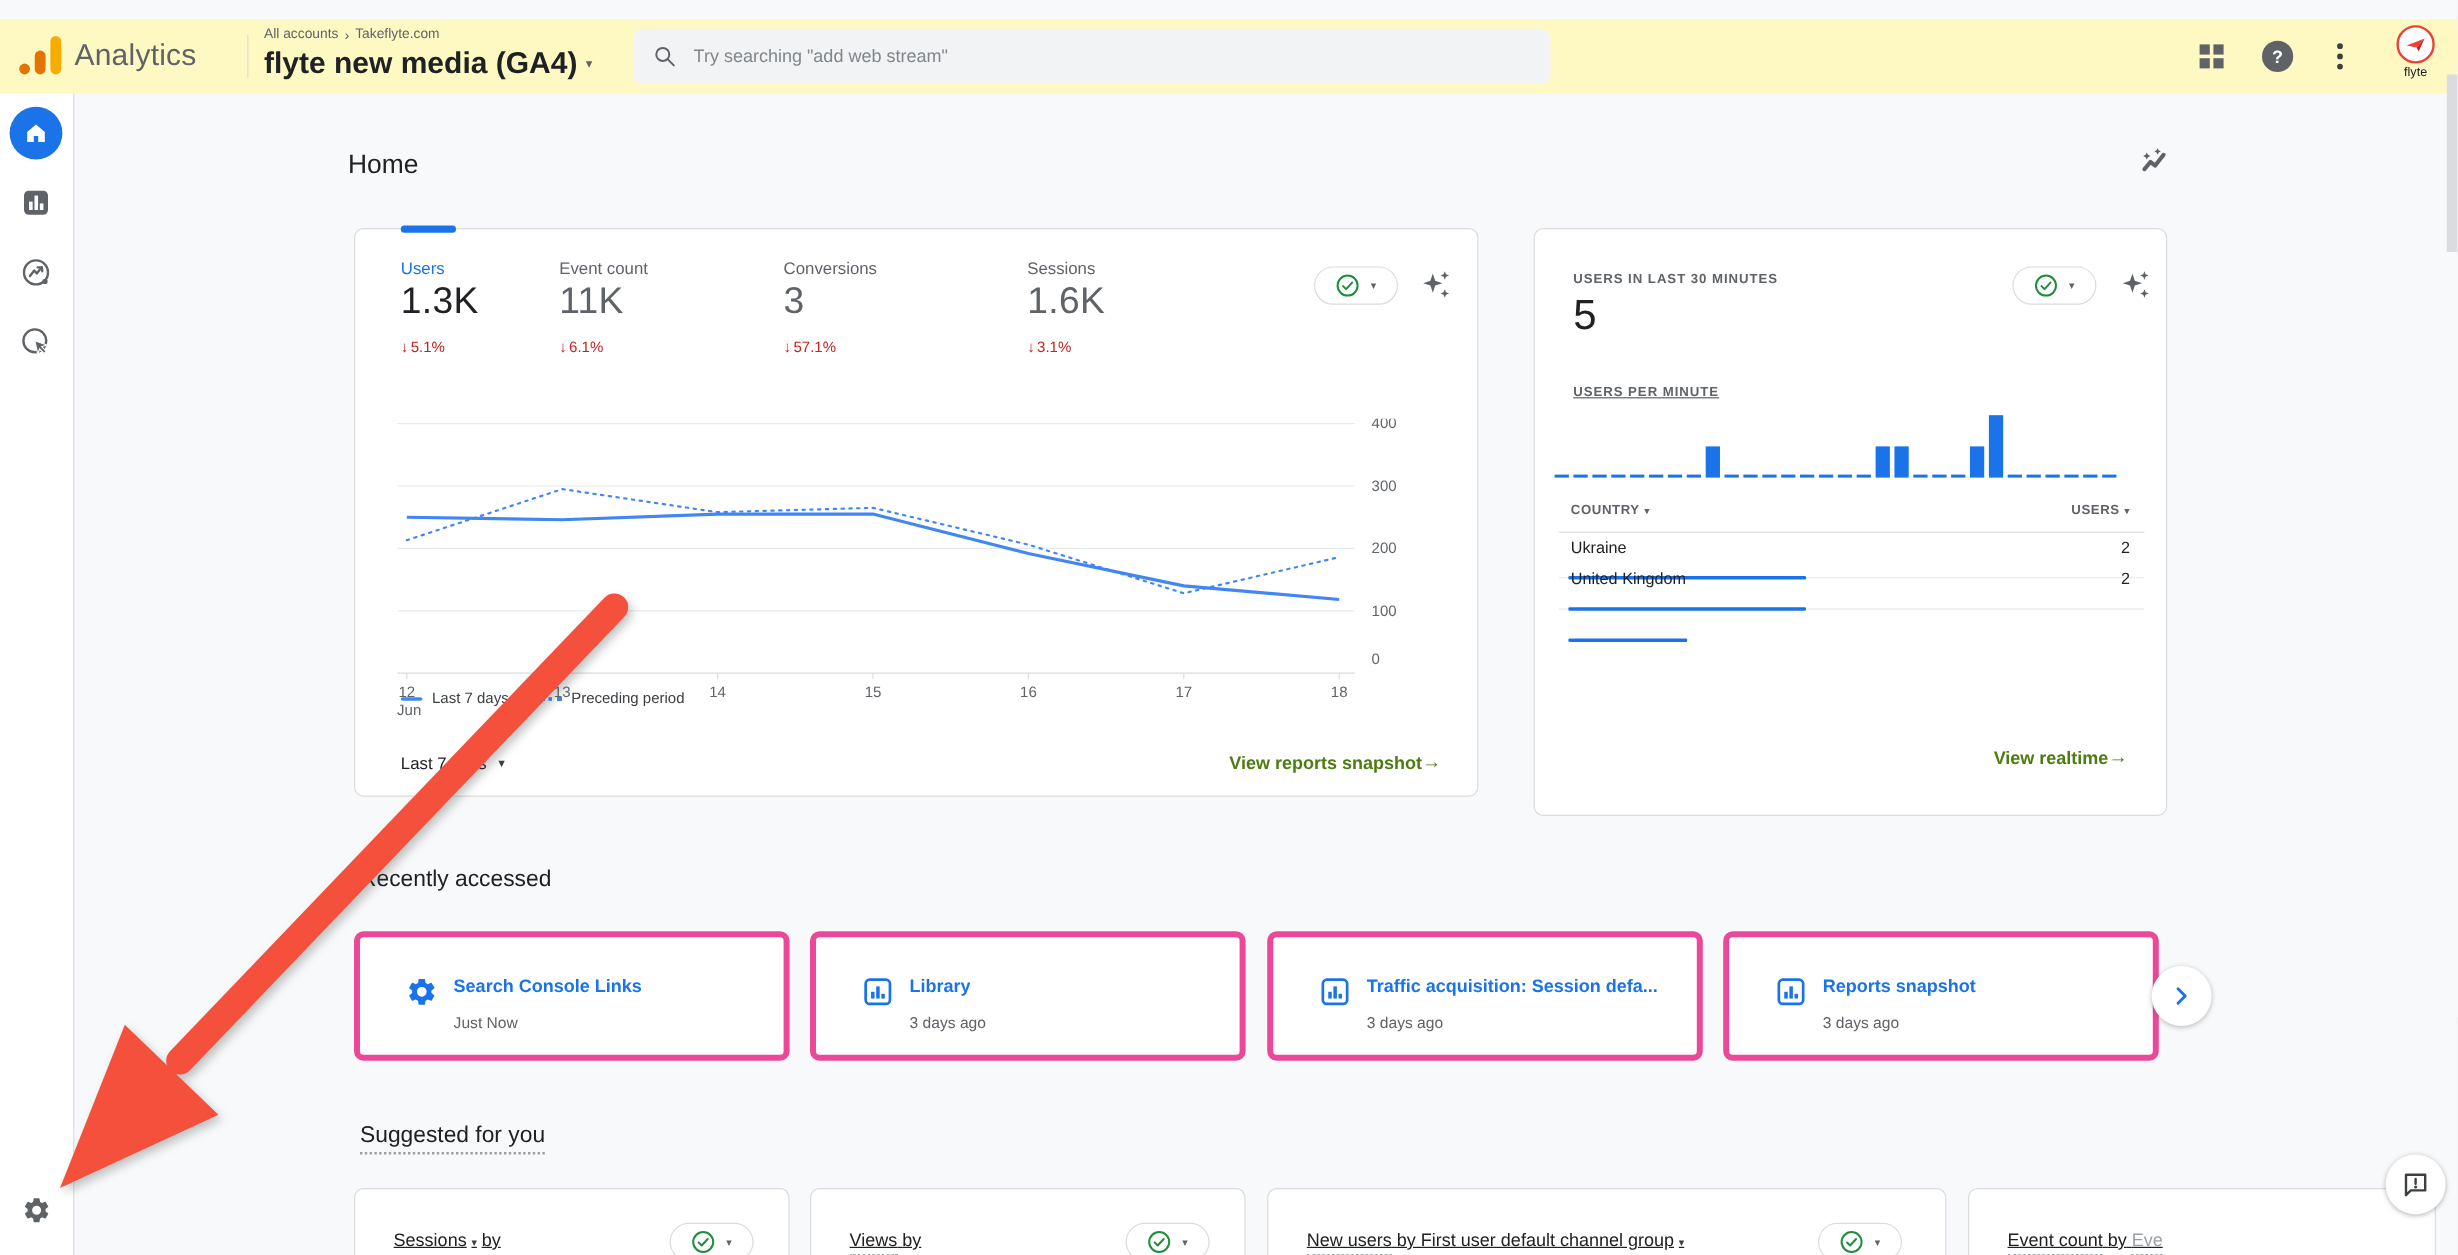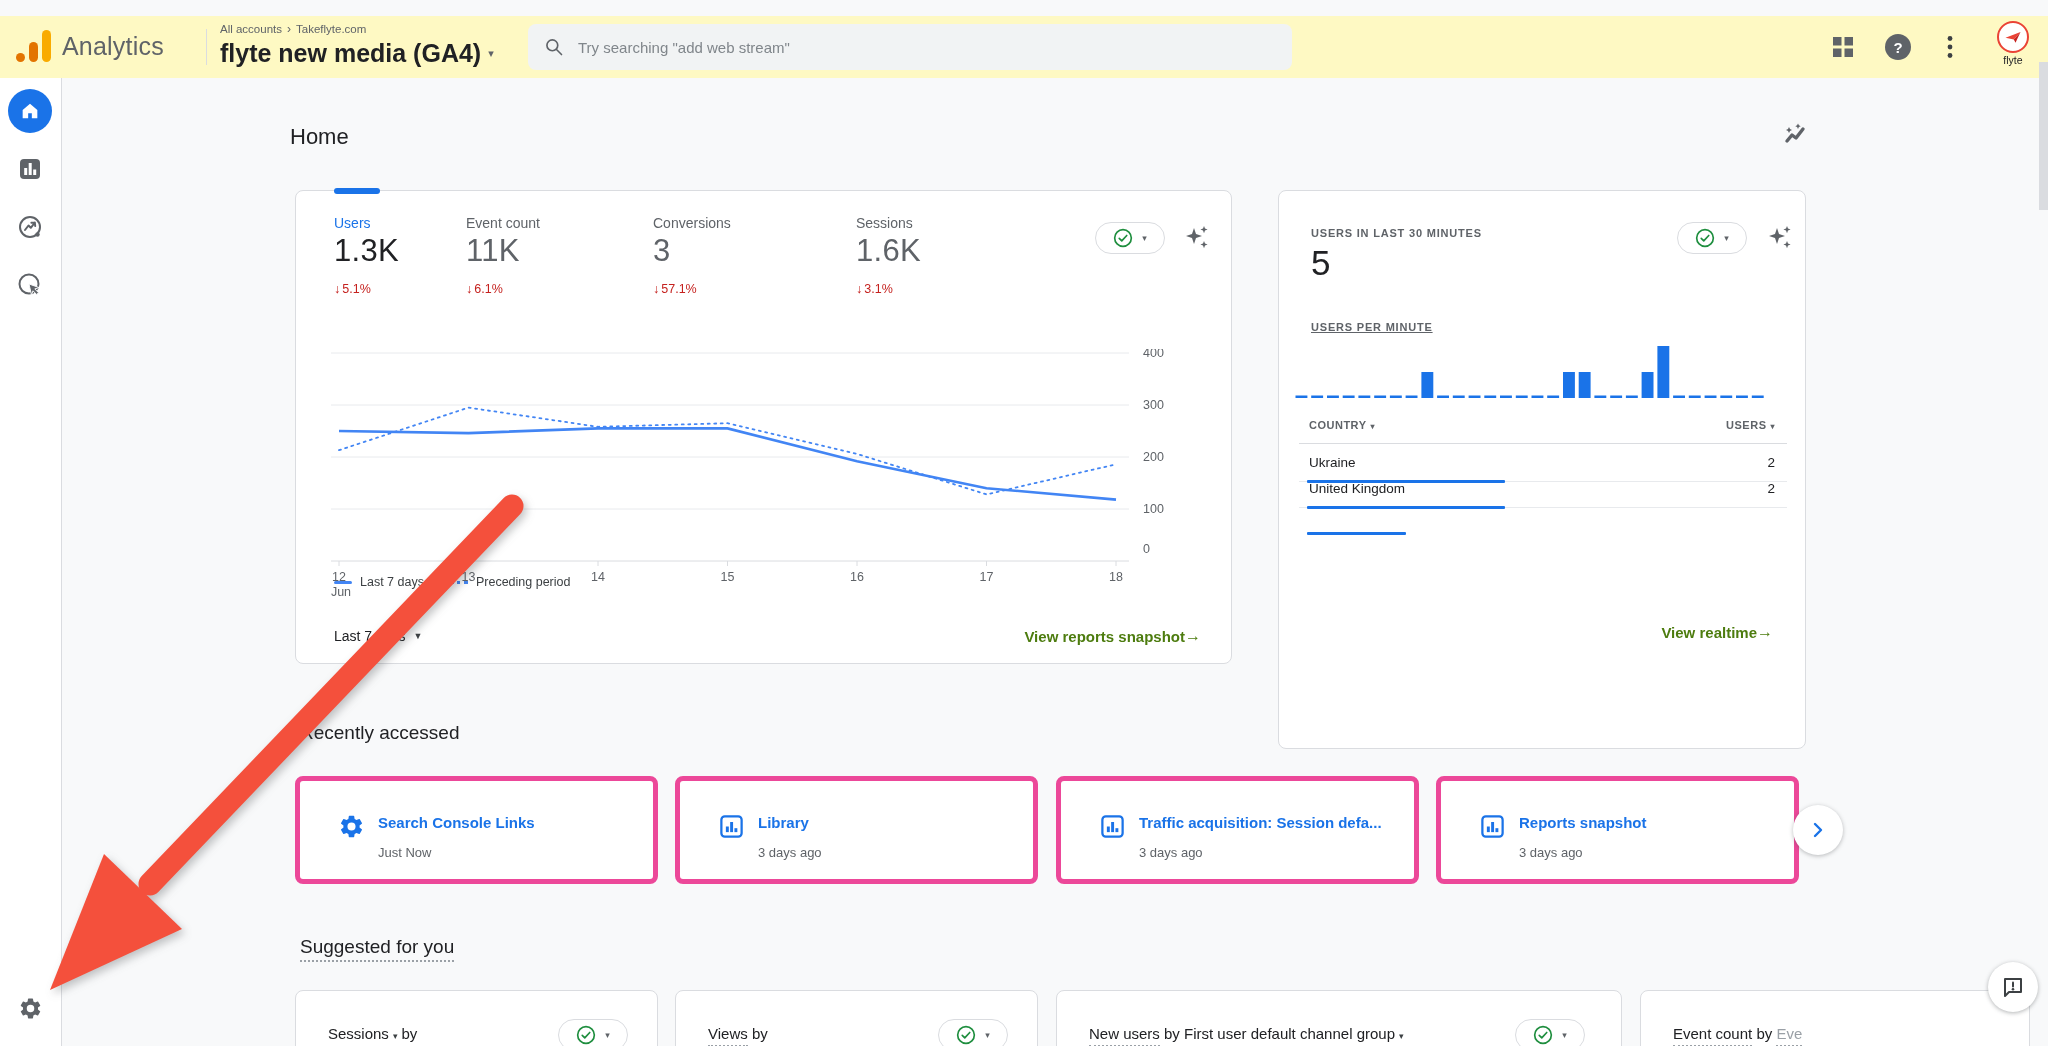"USERS IN LAST 30 MINUTES" #realtime-card { height: 559px -> 490px }
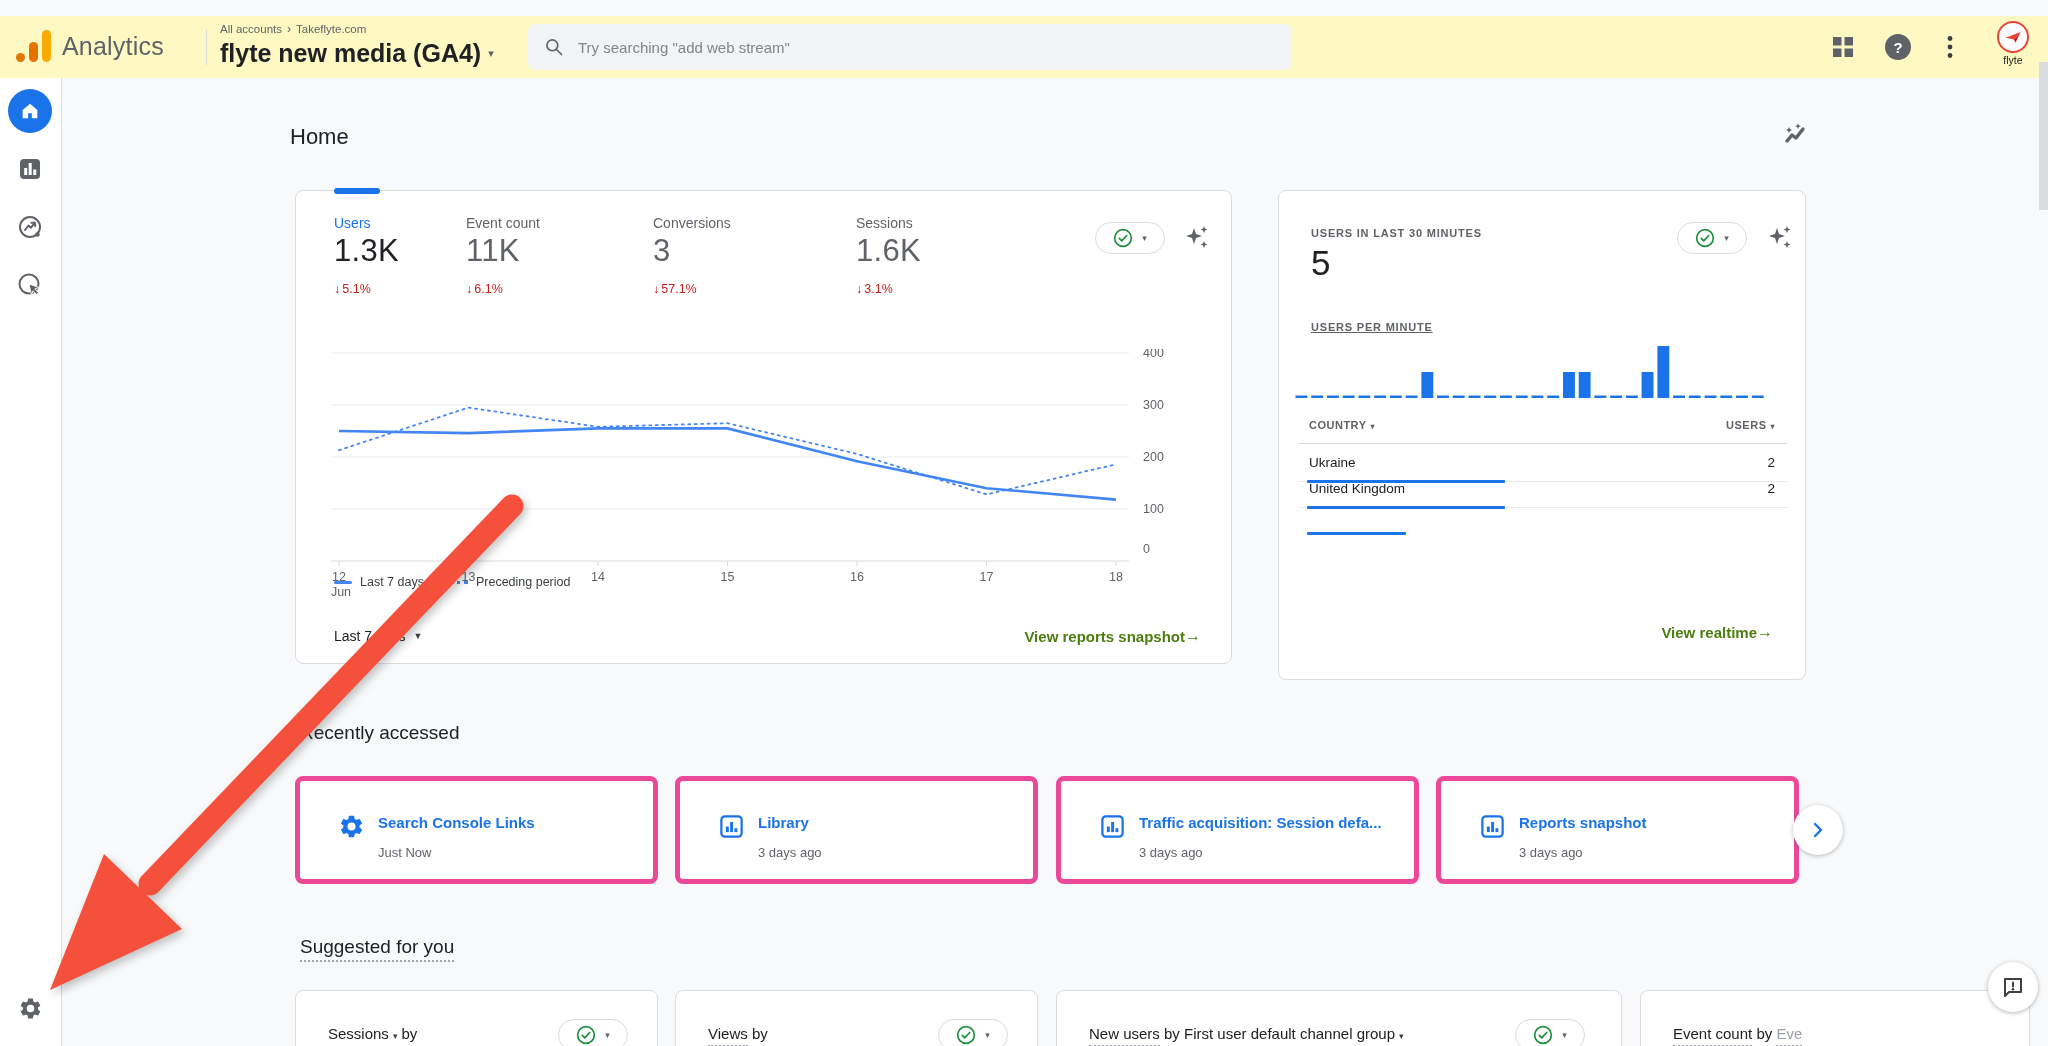"Ukraine" .rt-row { align-items: center -> none }
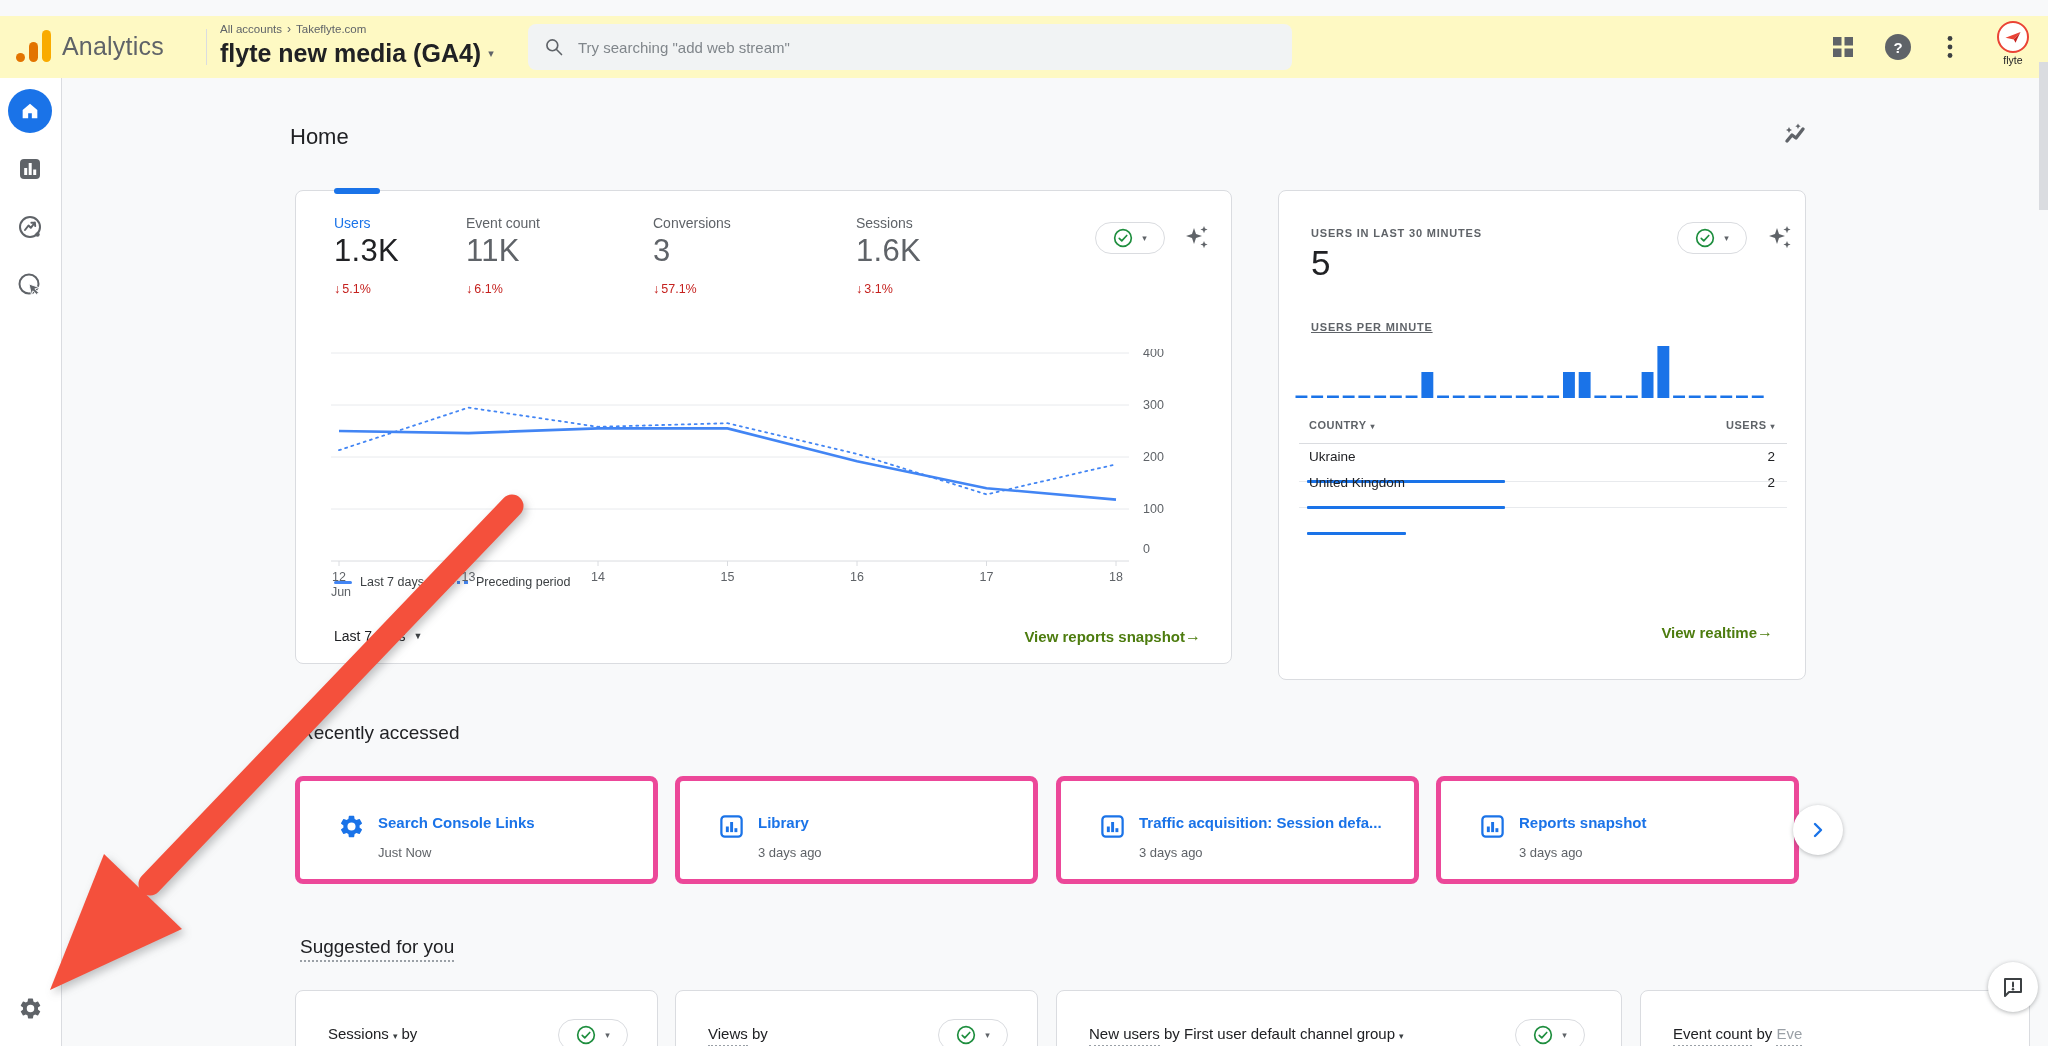"Sessions ▾ by" .sug-title { text-decoration: none -> underline }
